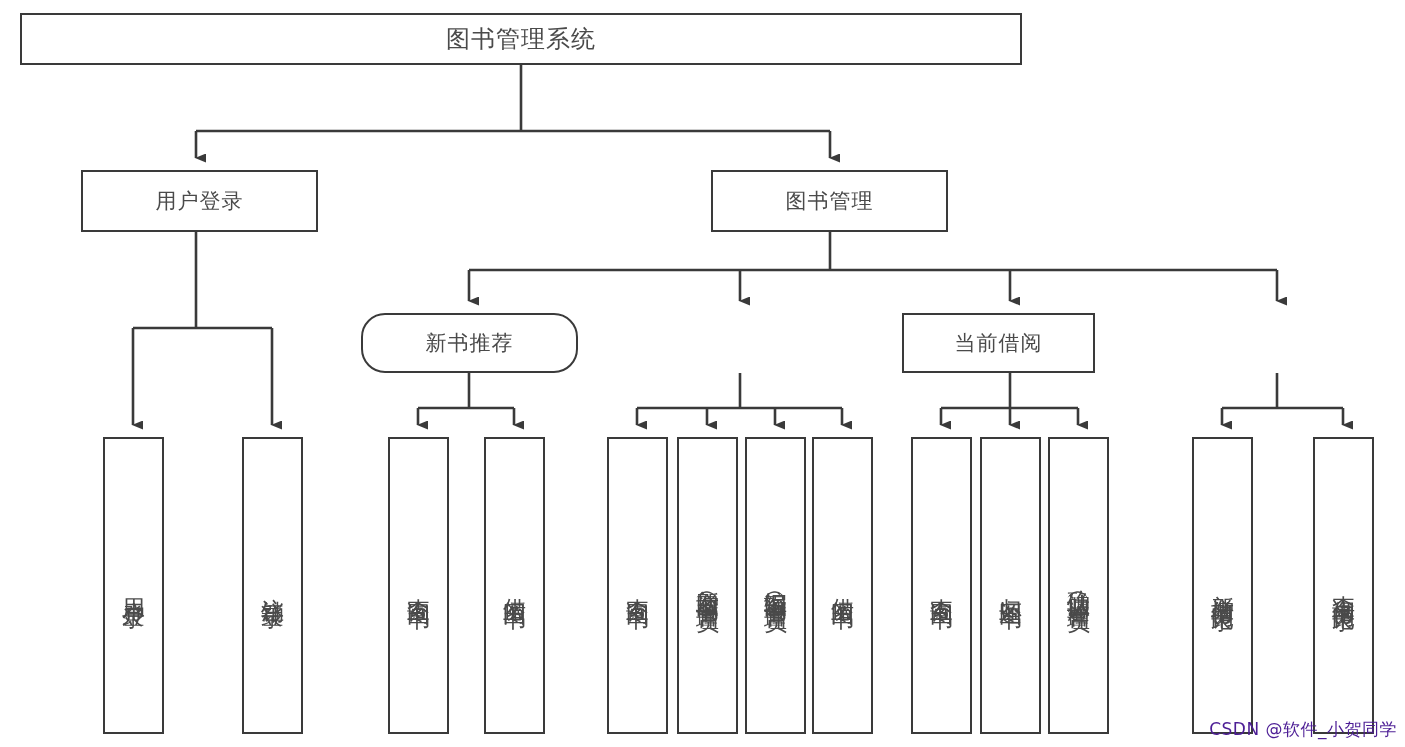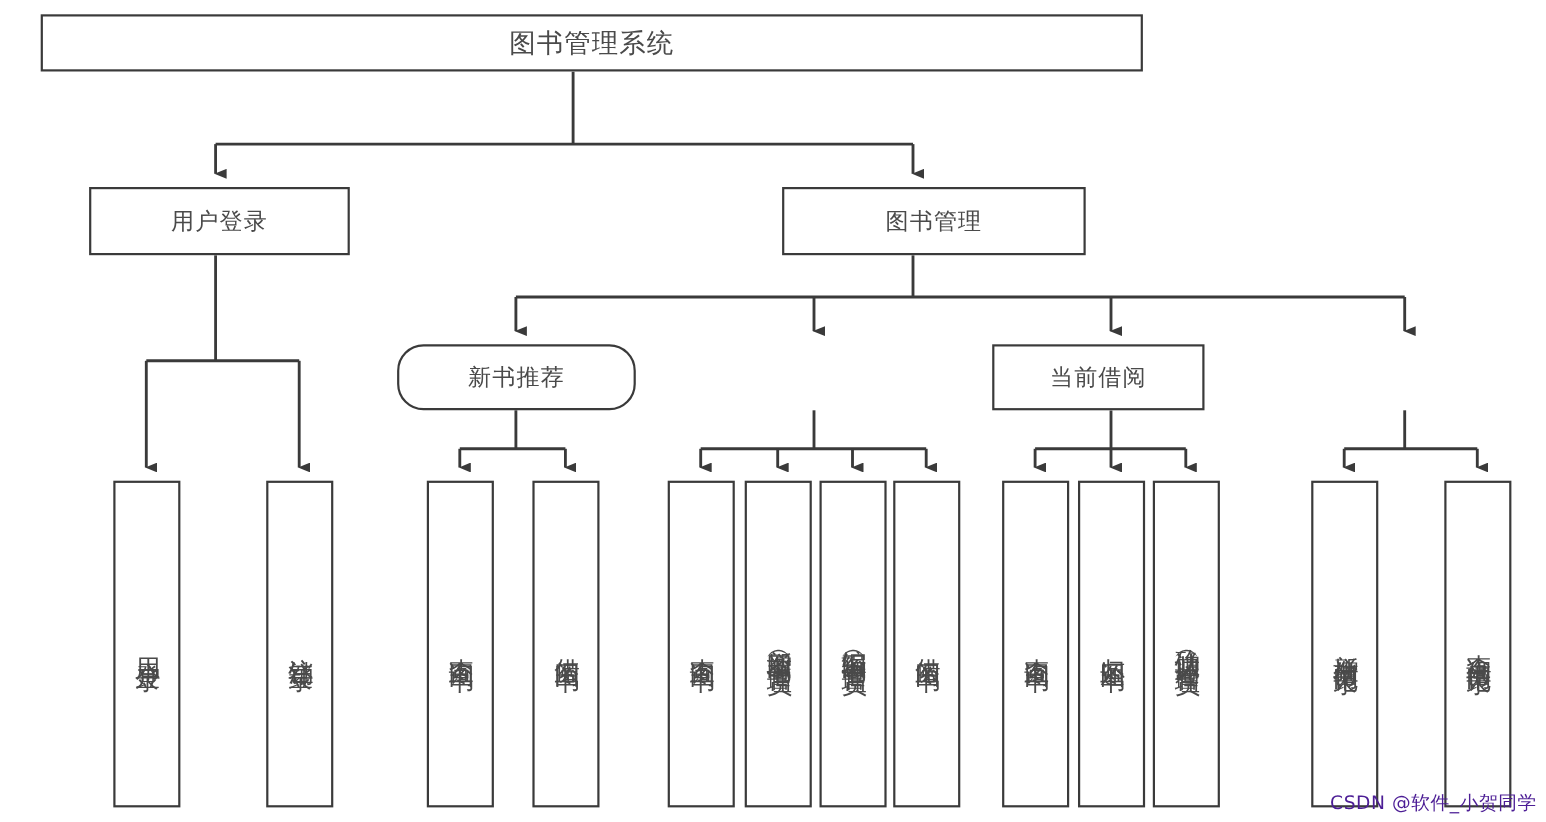"图书管理系统" div.node { margin-left: 17px -> none }
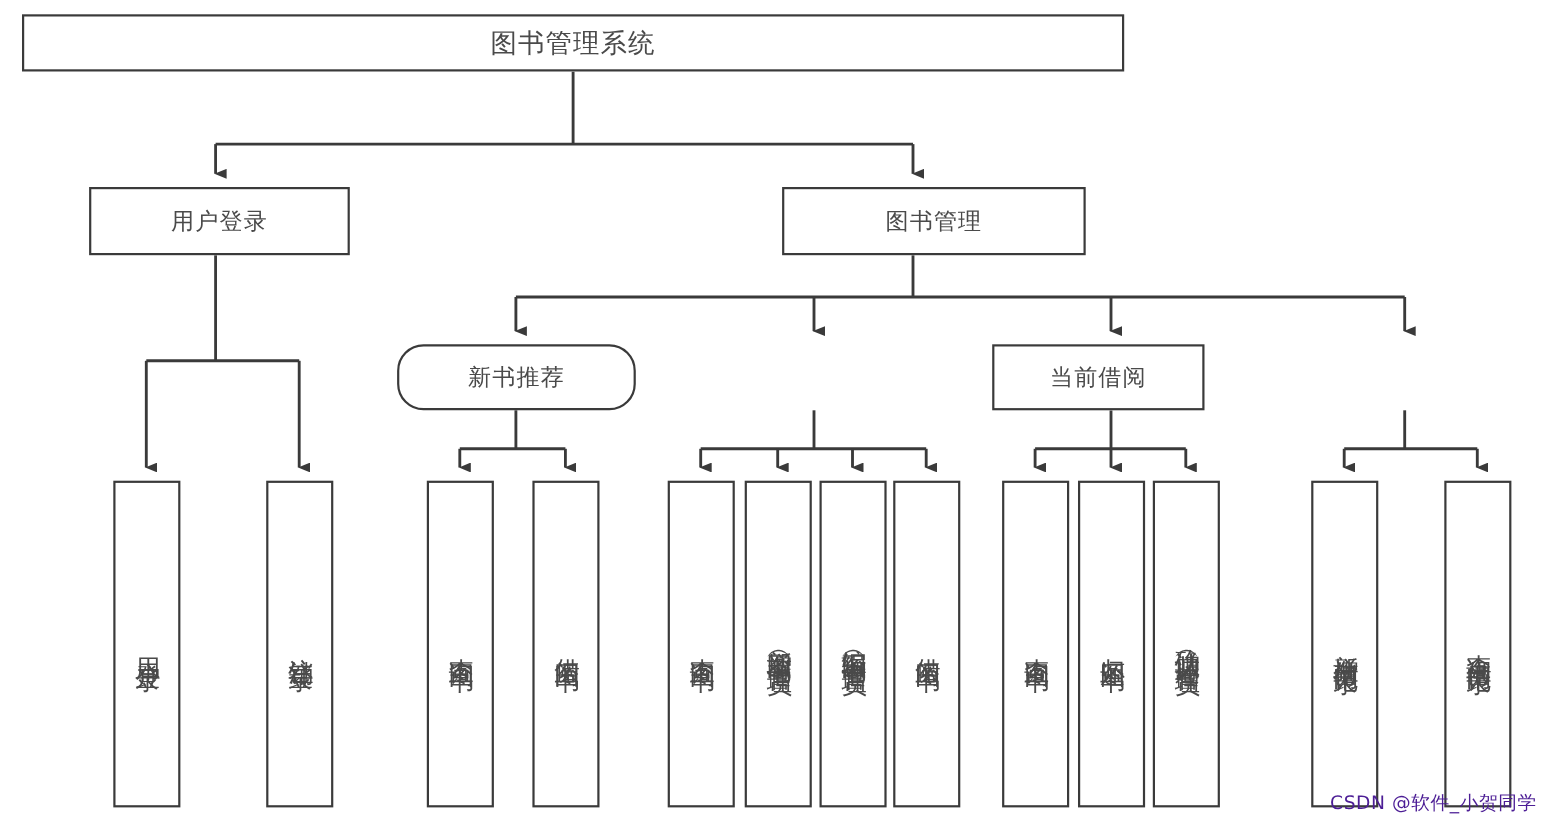"图书管理" div.node { width: 276px -> 237px }
